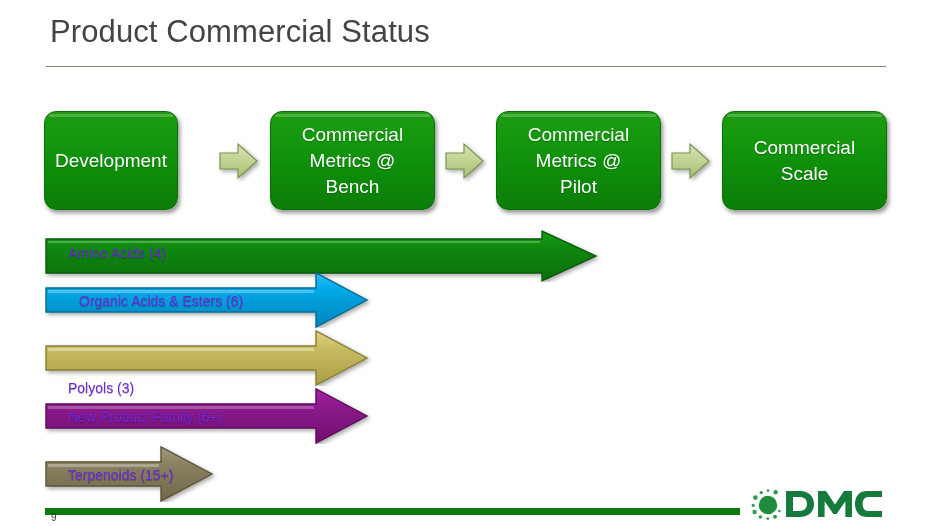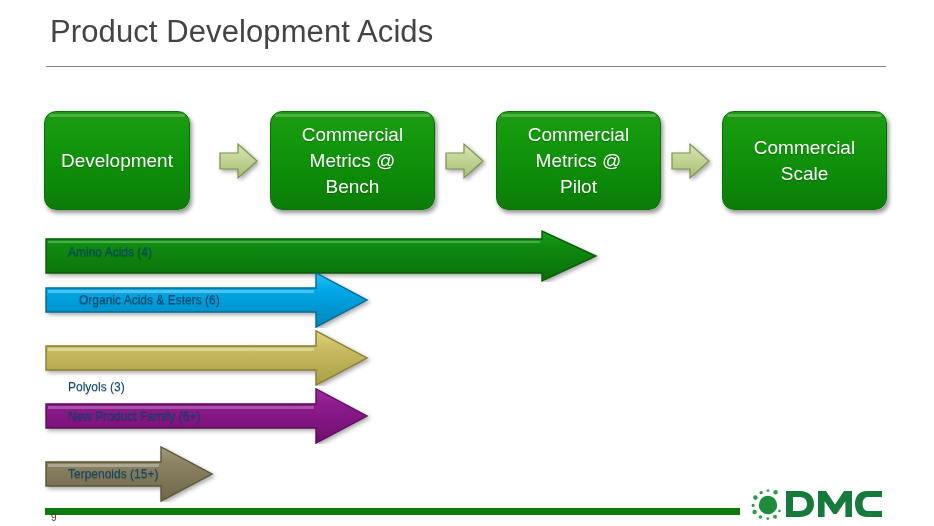"Product Development Acids" div { text: Development Acids -> Commercial Status }
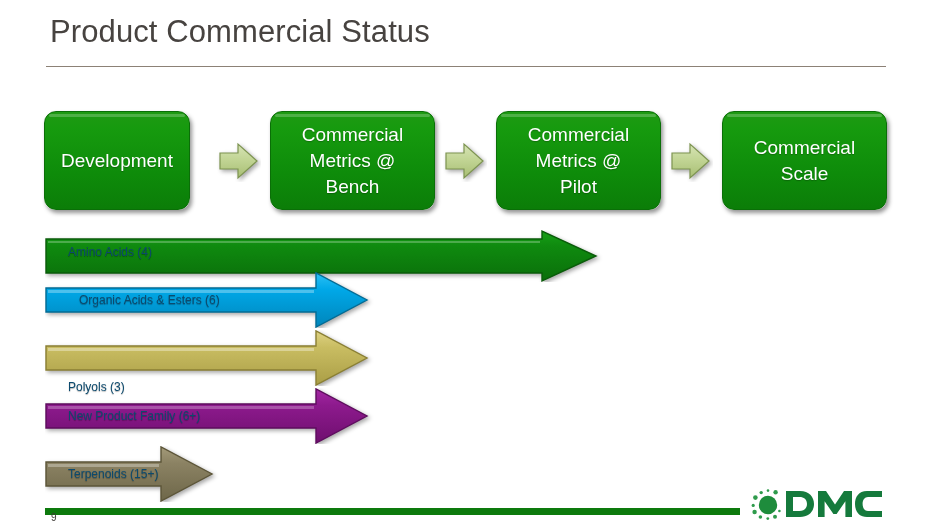"Development" #stage-0 { width: 146px -> 134px }
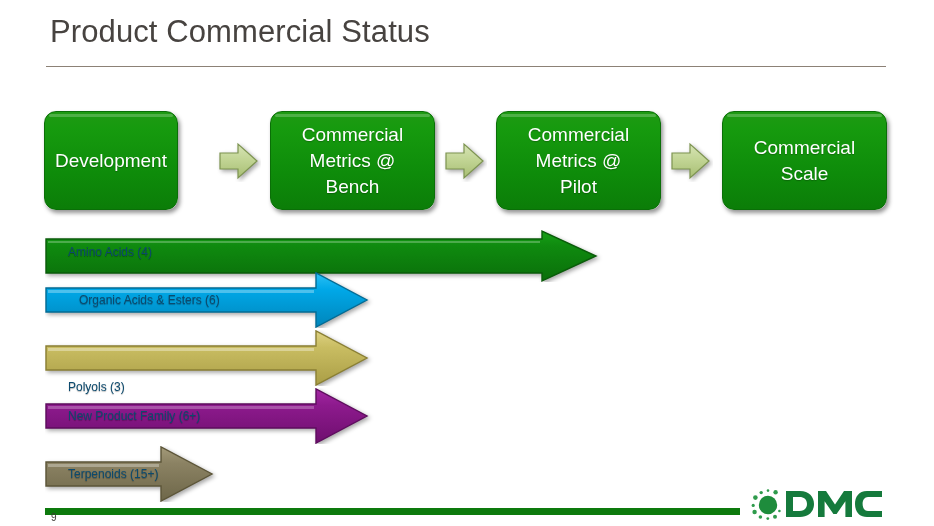"Amino Acids (4)" .progress-label { color: #0c4a6e -> #6d28d9; font-size: 12px -> 14px }
